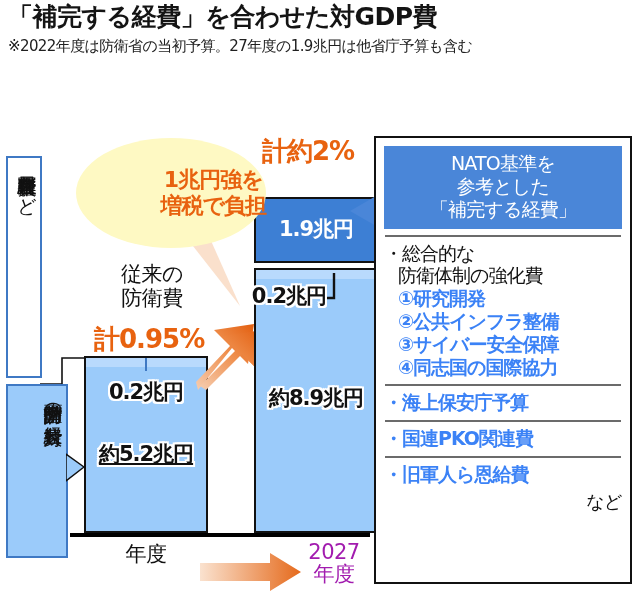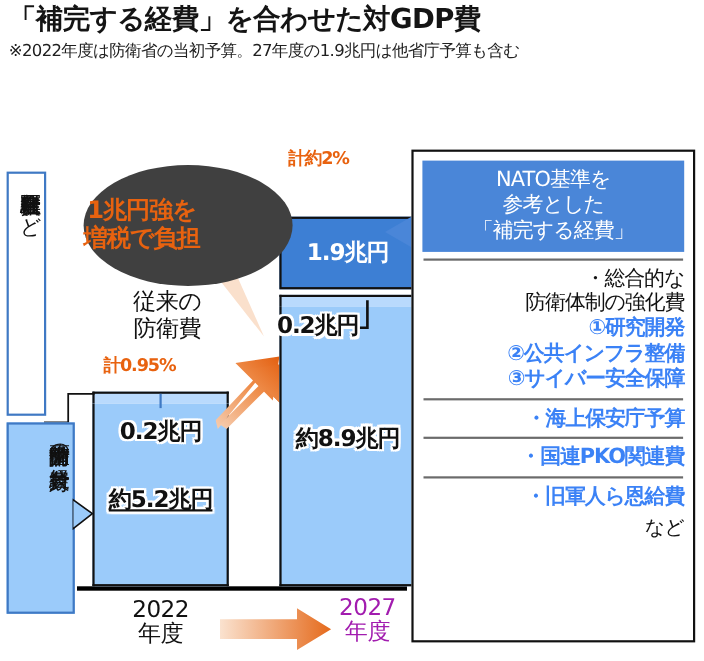"計約2%" .pct { font-size: 16px -> 26px }
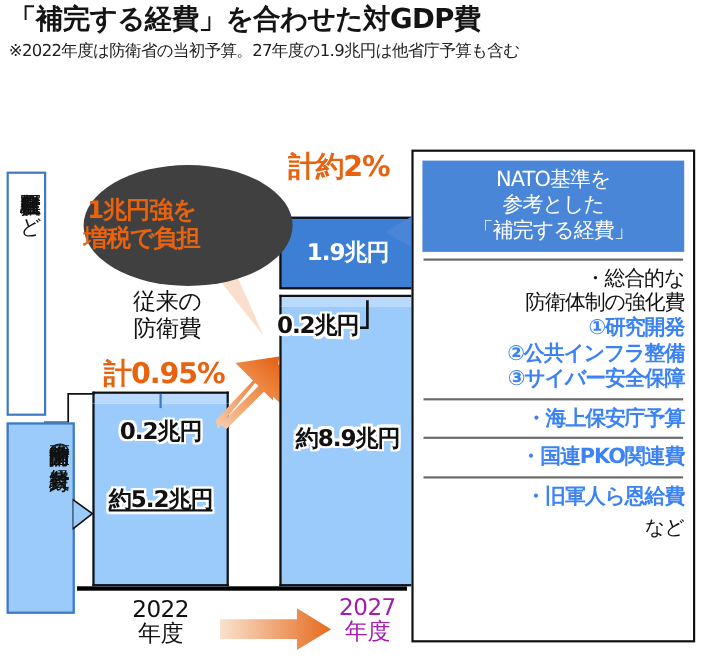"1兆円強を" #bubble { background: #404040 -> #fef9c3; justify-content: flex-start -> flex-end; top: 150px -> 138px }
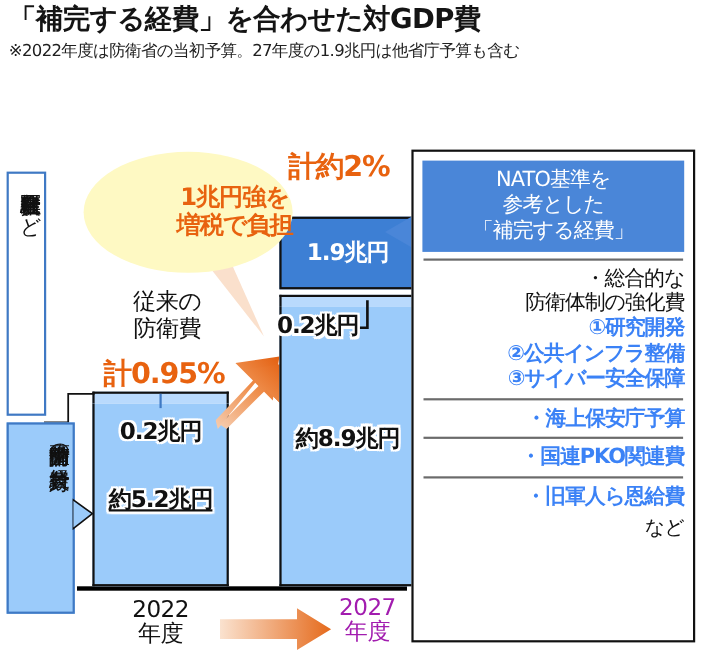"・総合的な" .nato-item { text-align: right -> none }
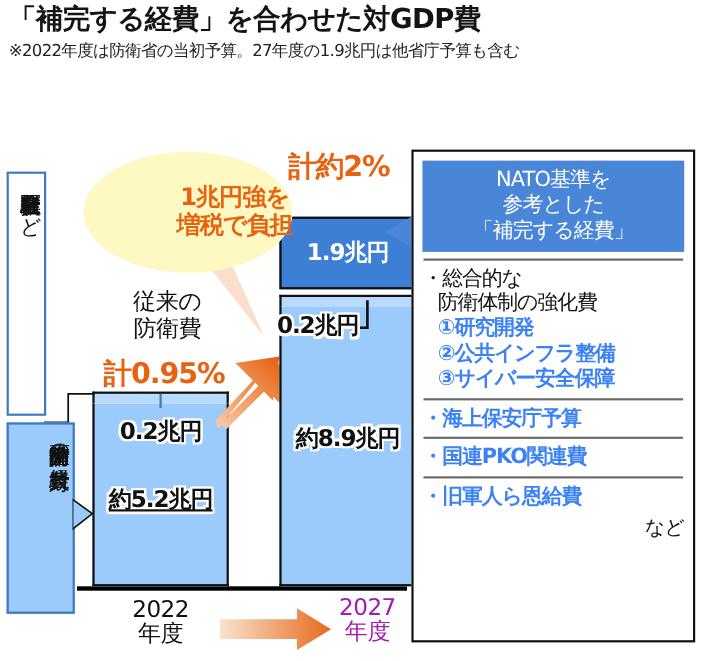"④同志国の国際協力" div.nato-item { html: none -> <div>④同志国の国際協力</div> }
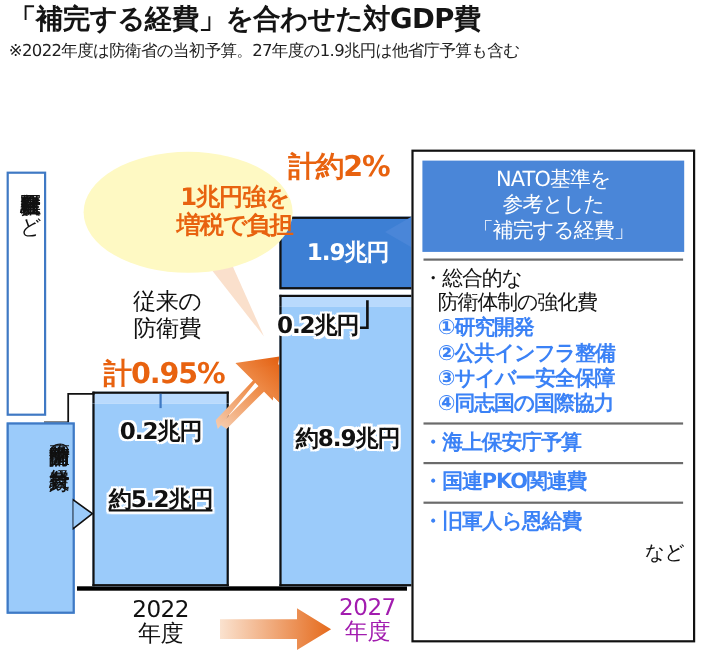"2022" div { html: <div>2022</div> -> none }
